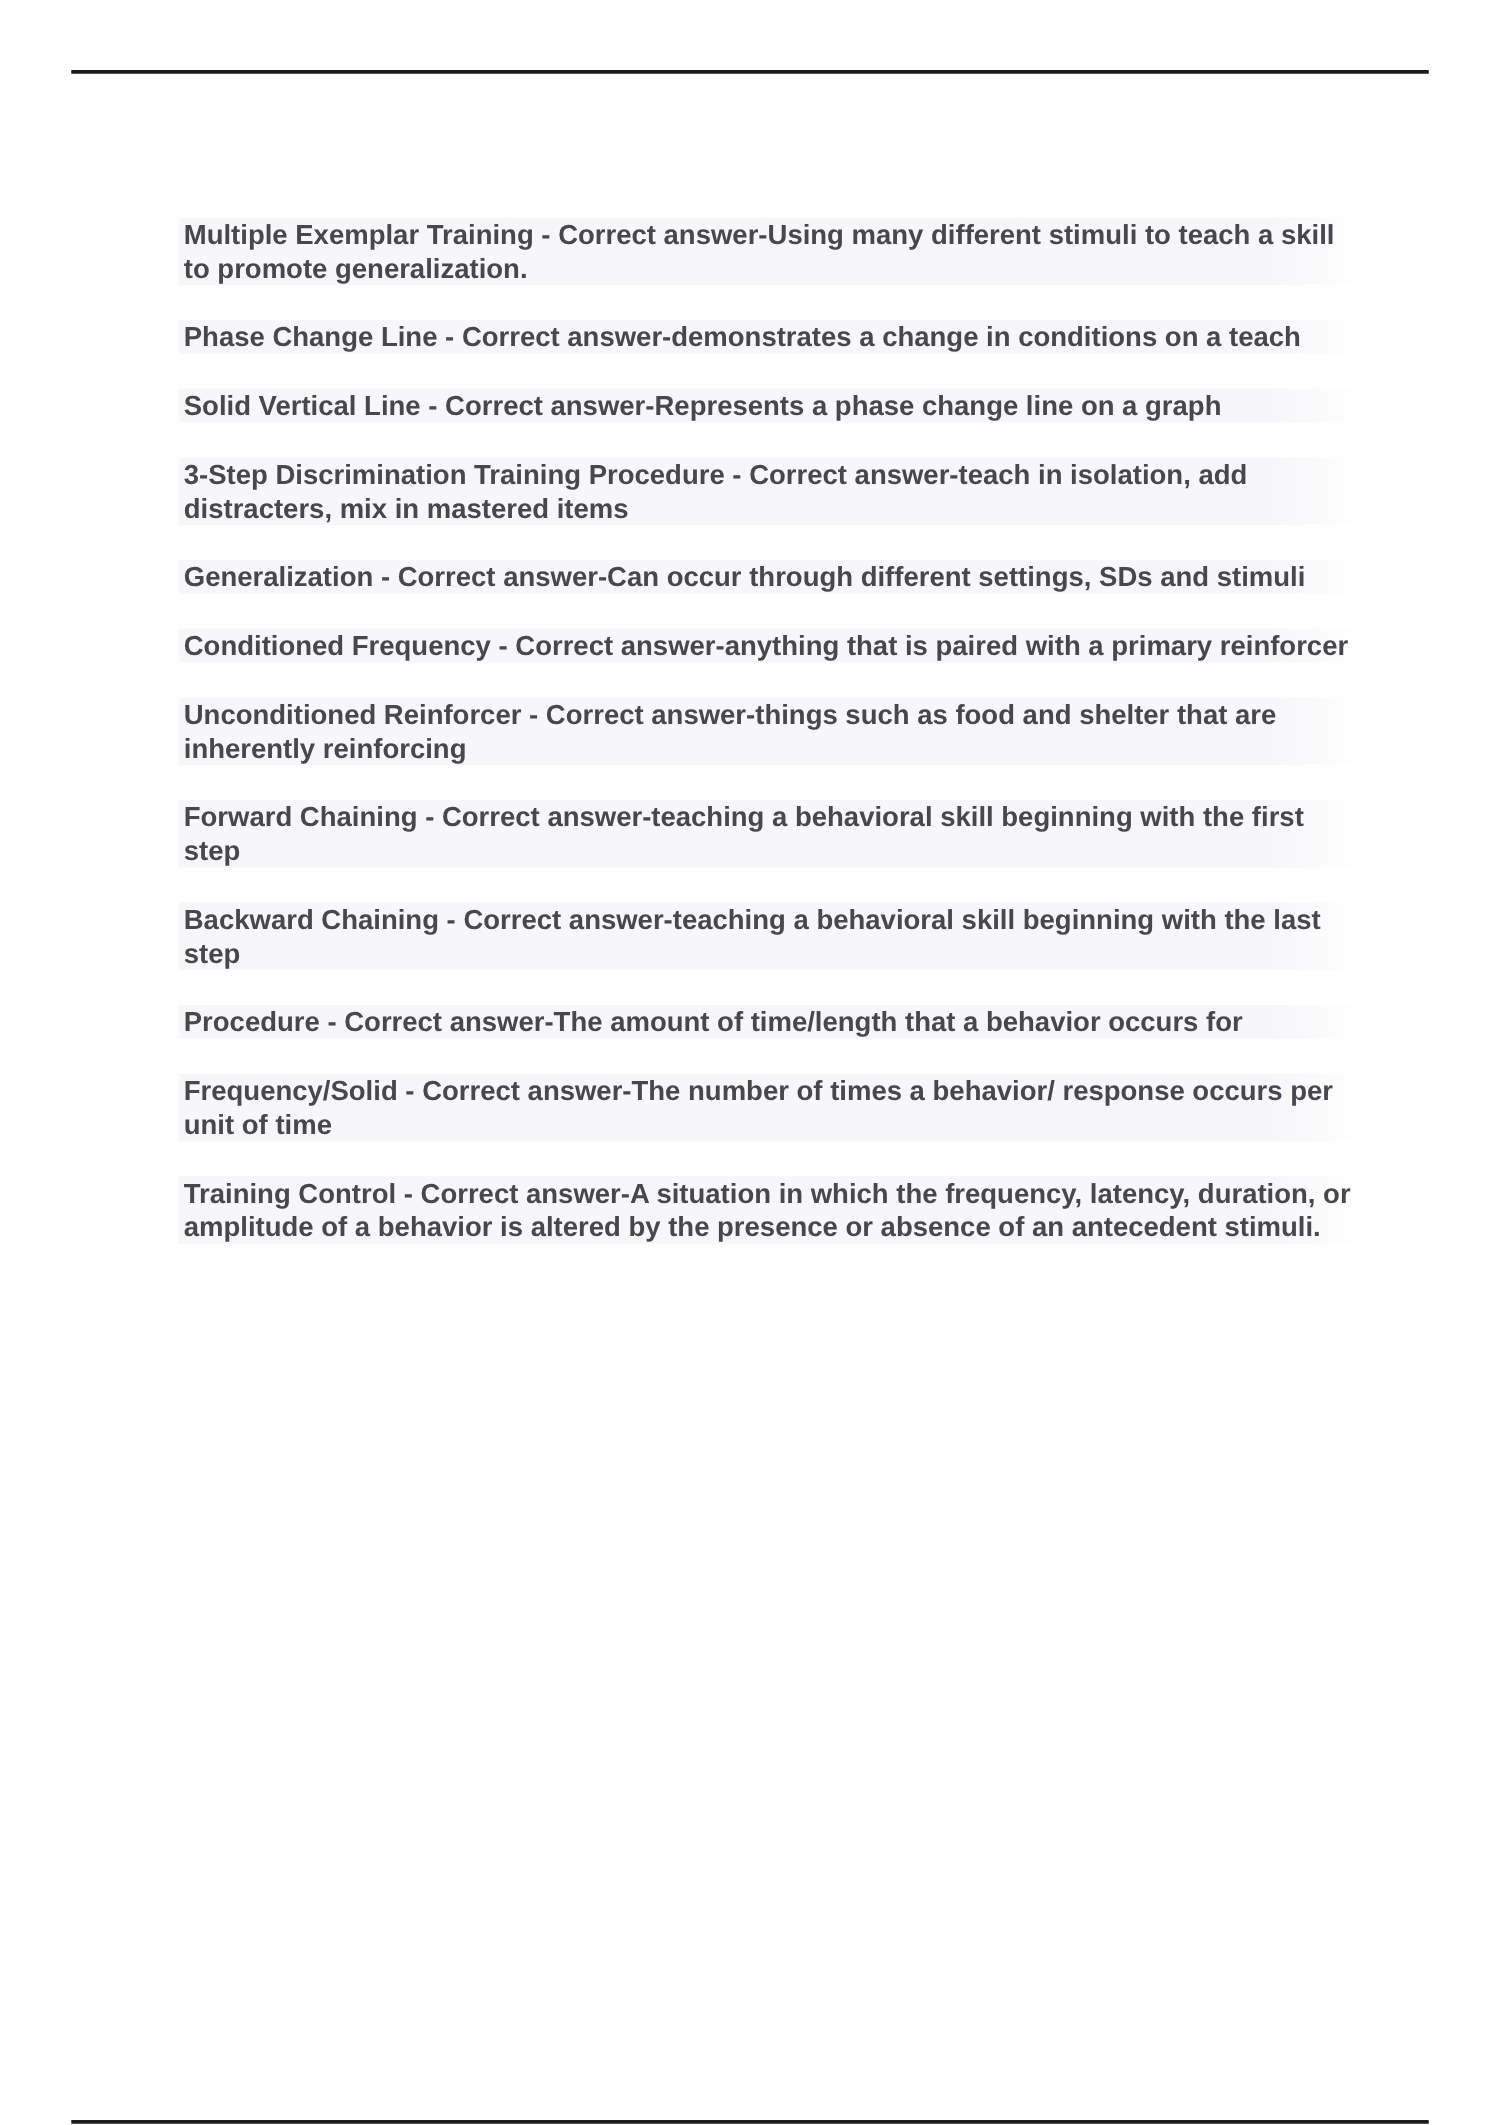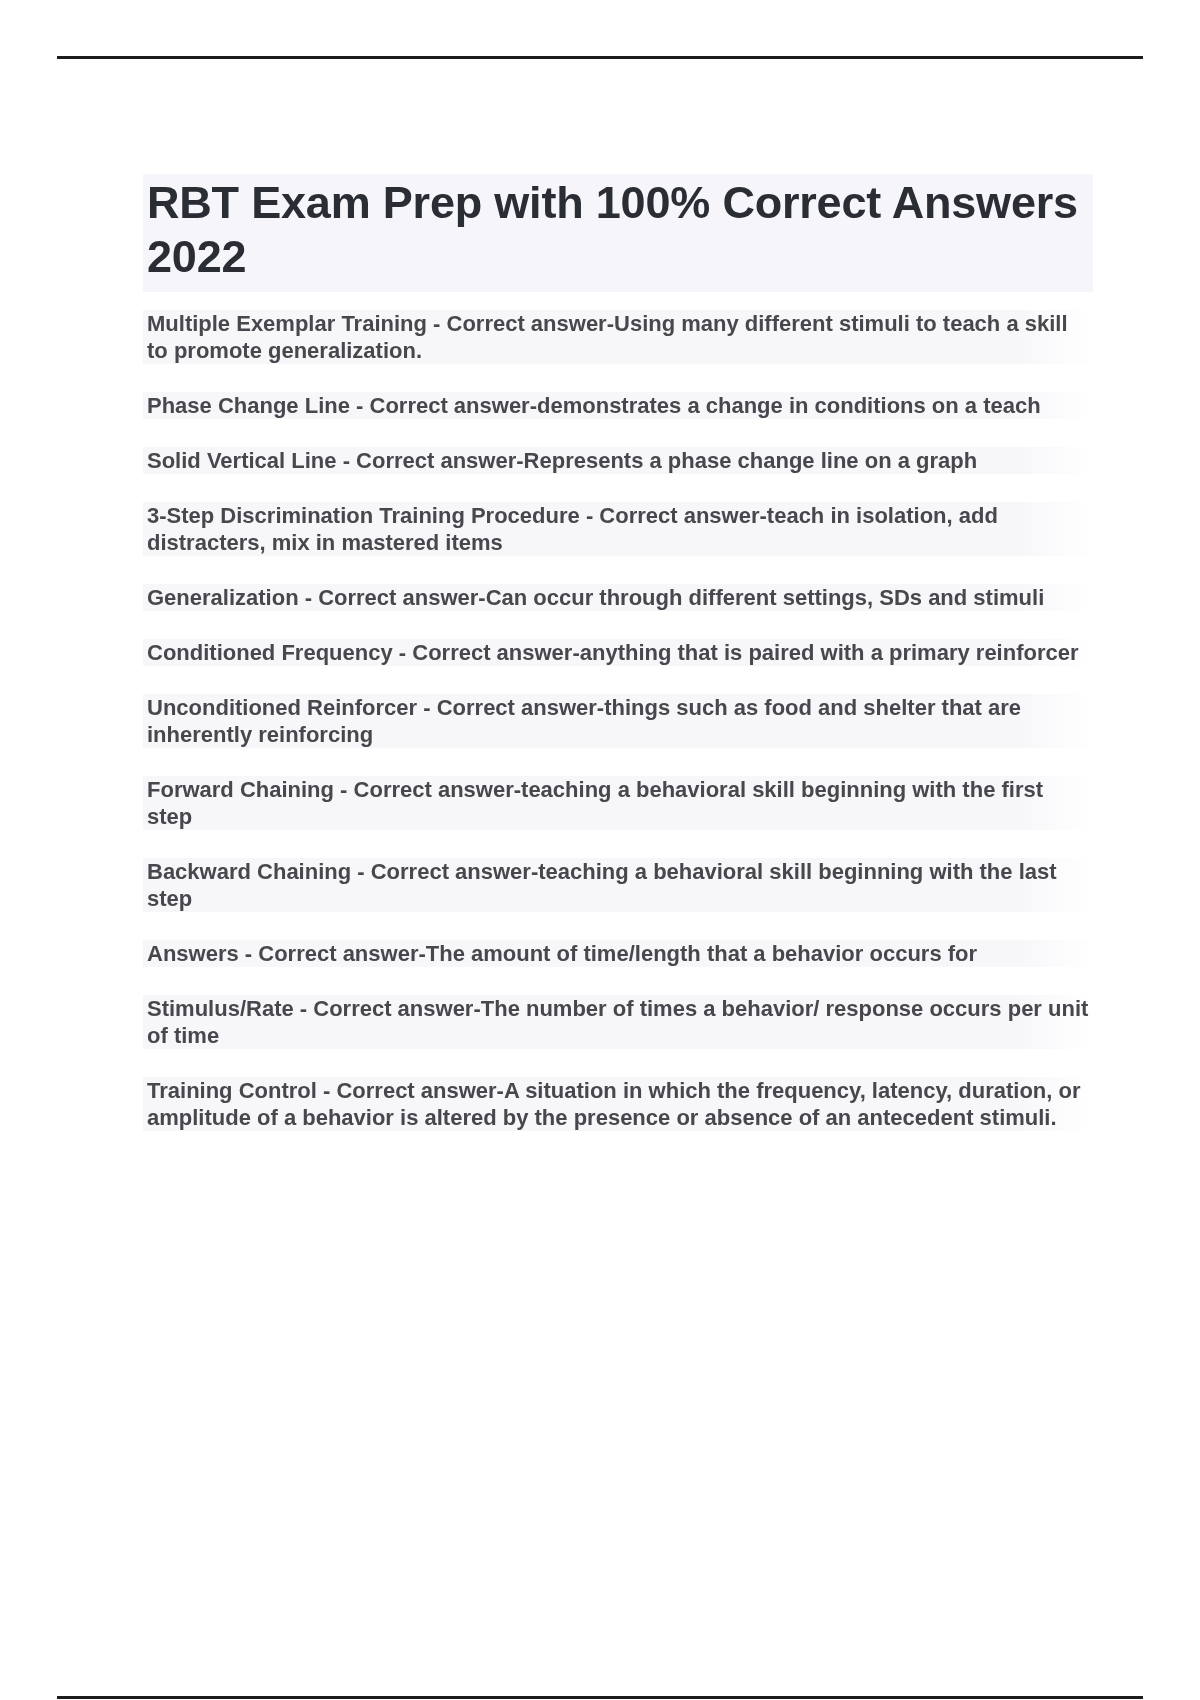"RBT Exam Prep with 100%" div.title-box { html: <div> <h1>RBT Exam Prep with 100% Correct Answers 2022</h1> </div> -> none }
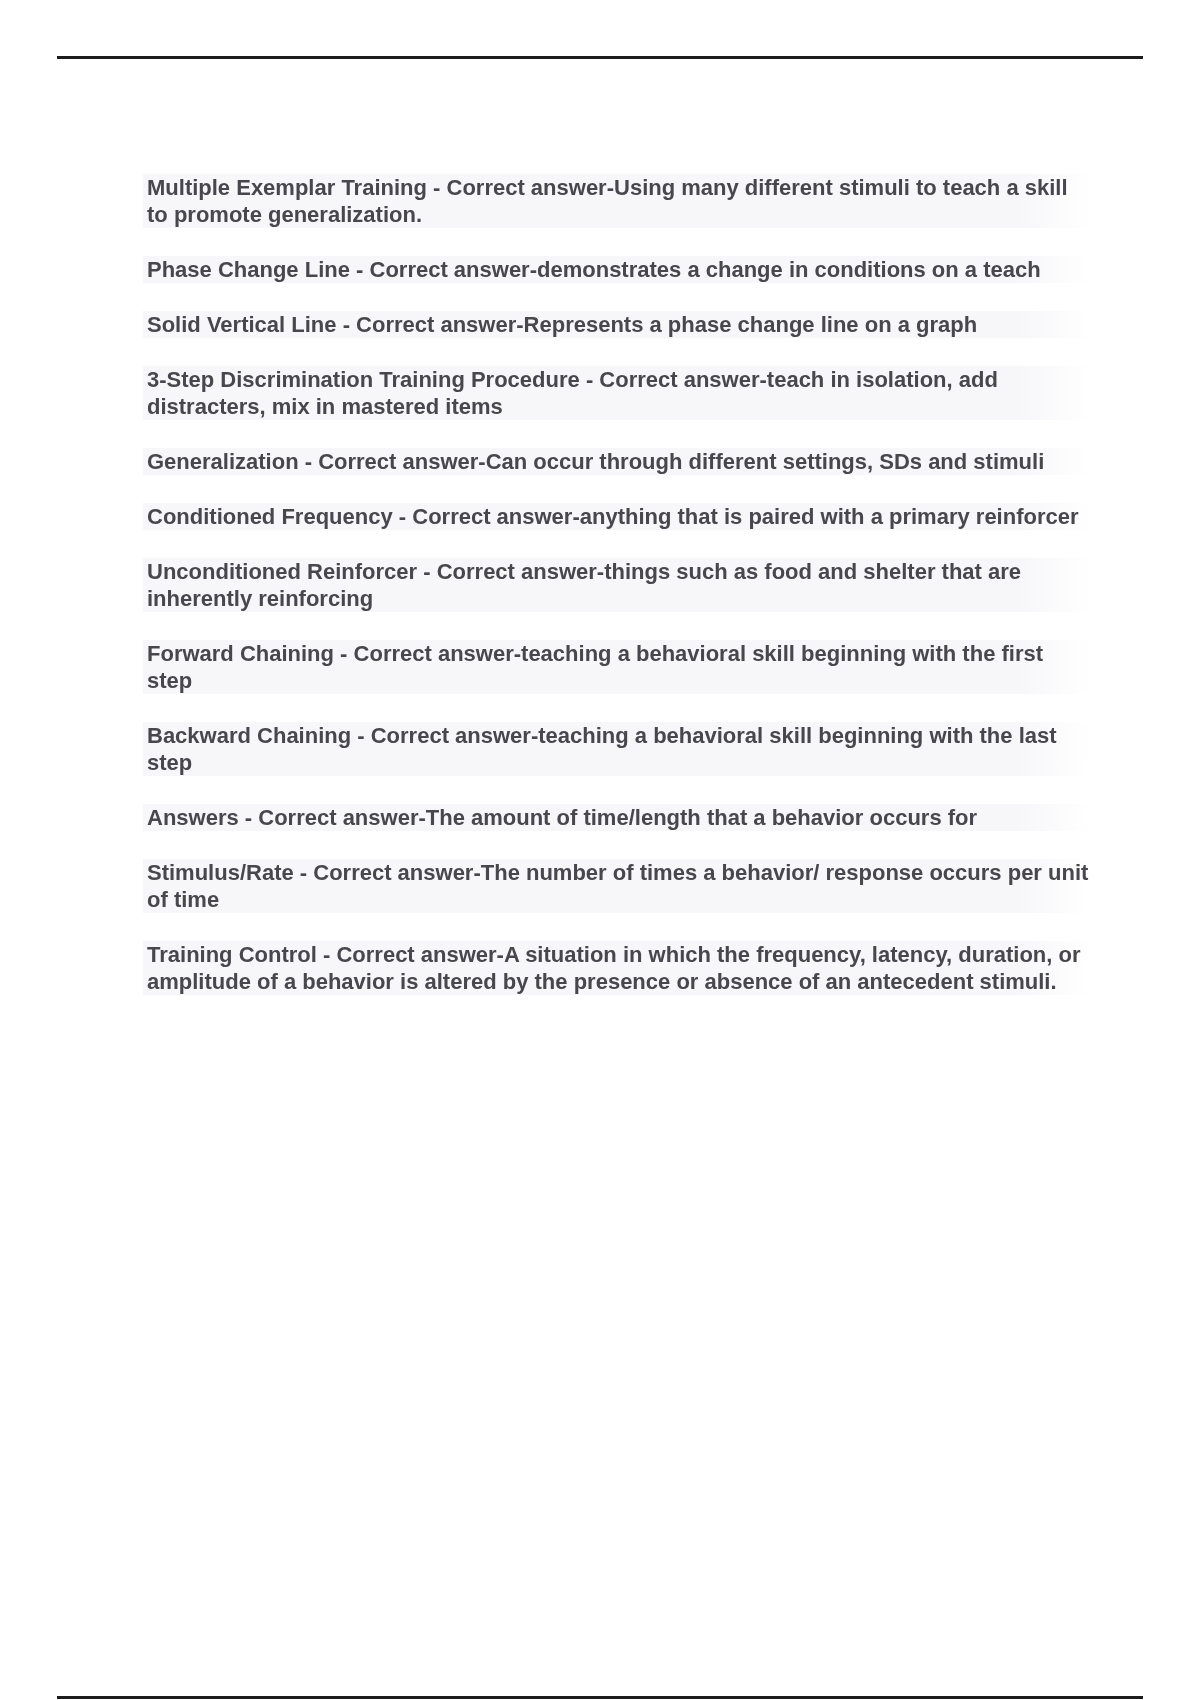"Answers" span { text: Answers -> Procedure }
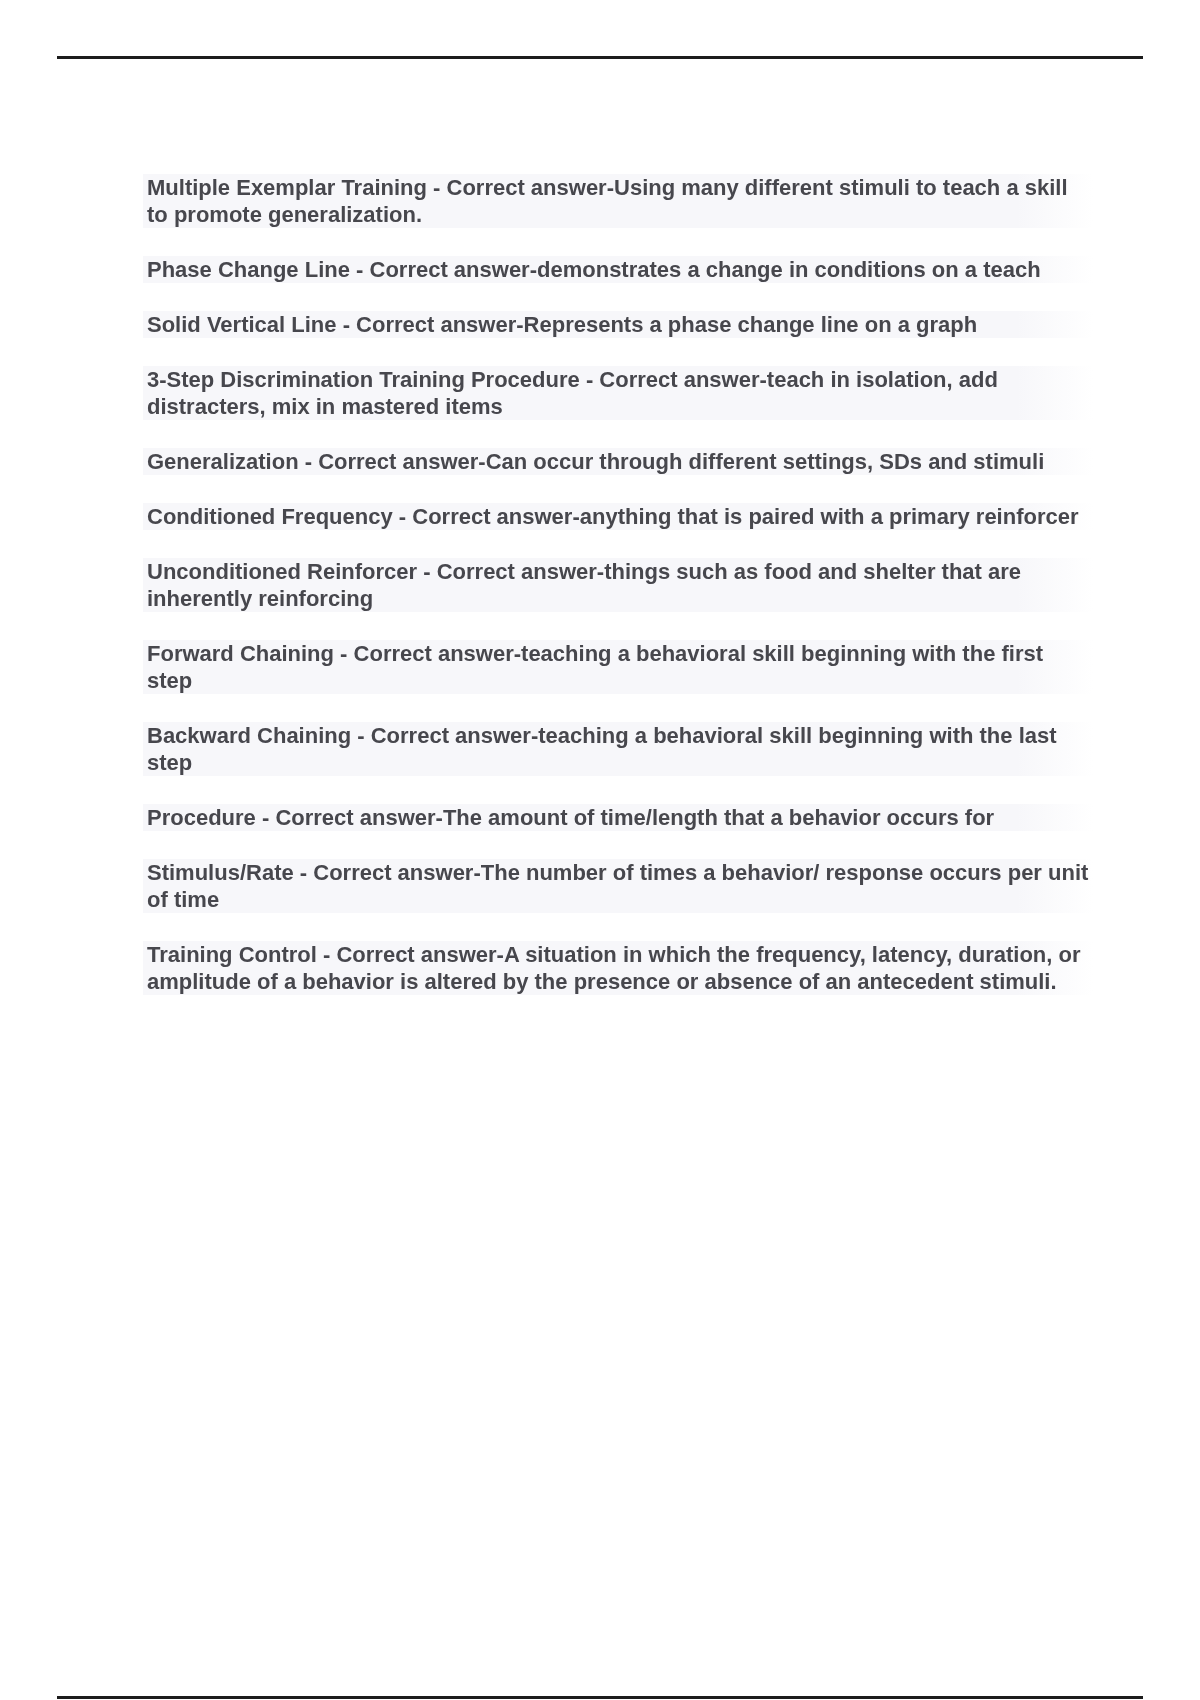"Stimulus/Rate" span { text: Stimulus/Rate -> Frequency/Solid }
